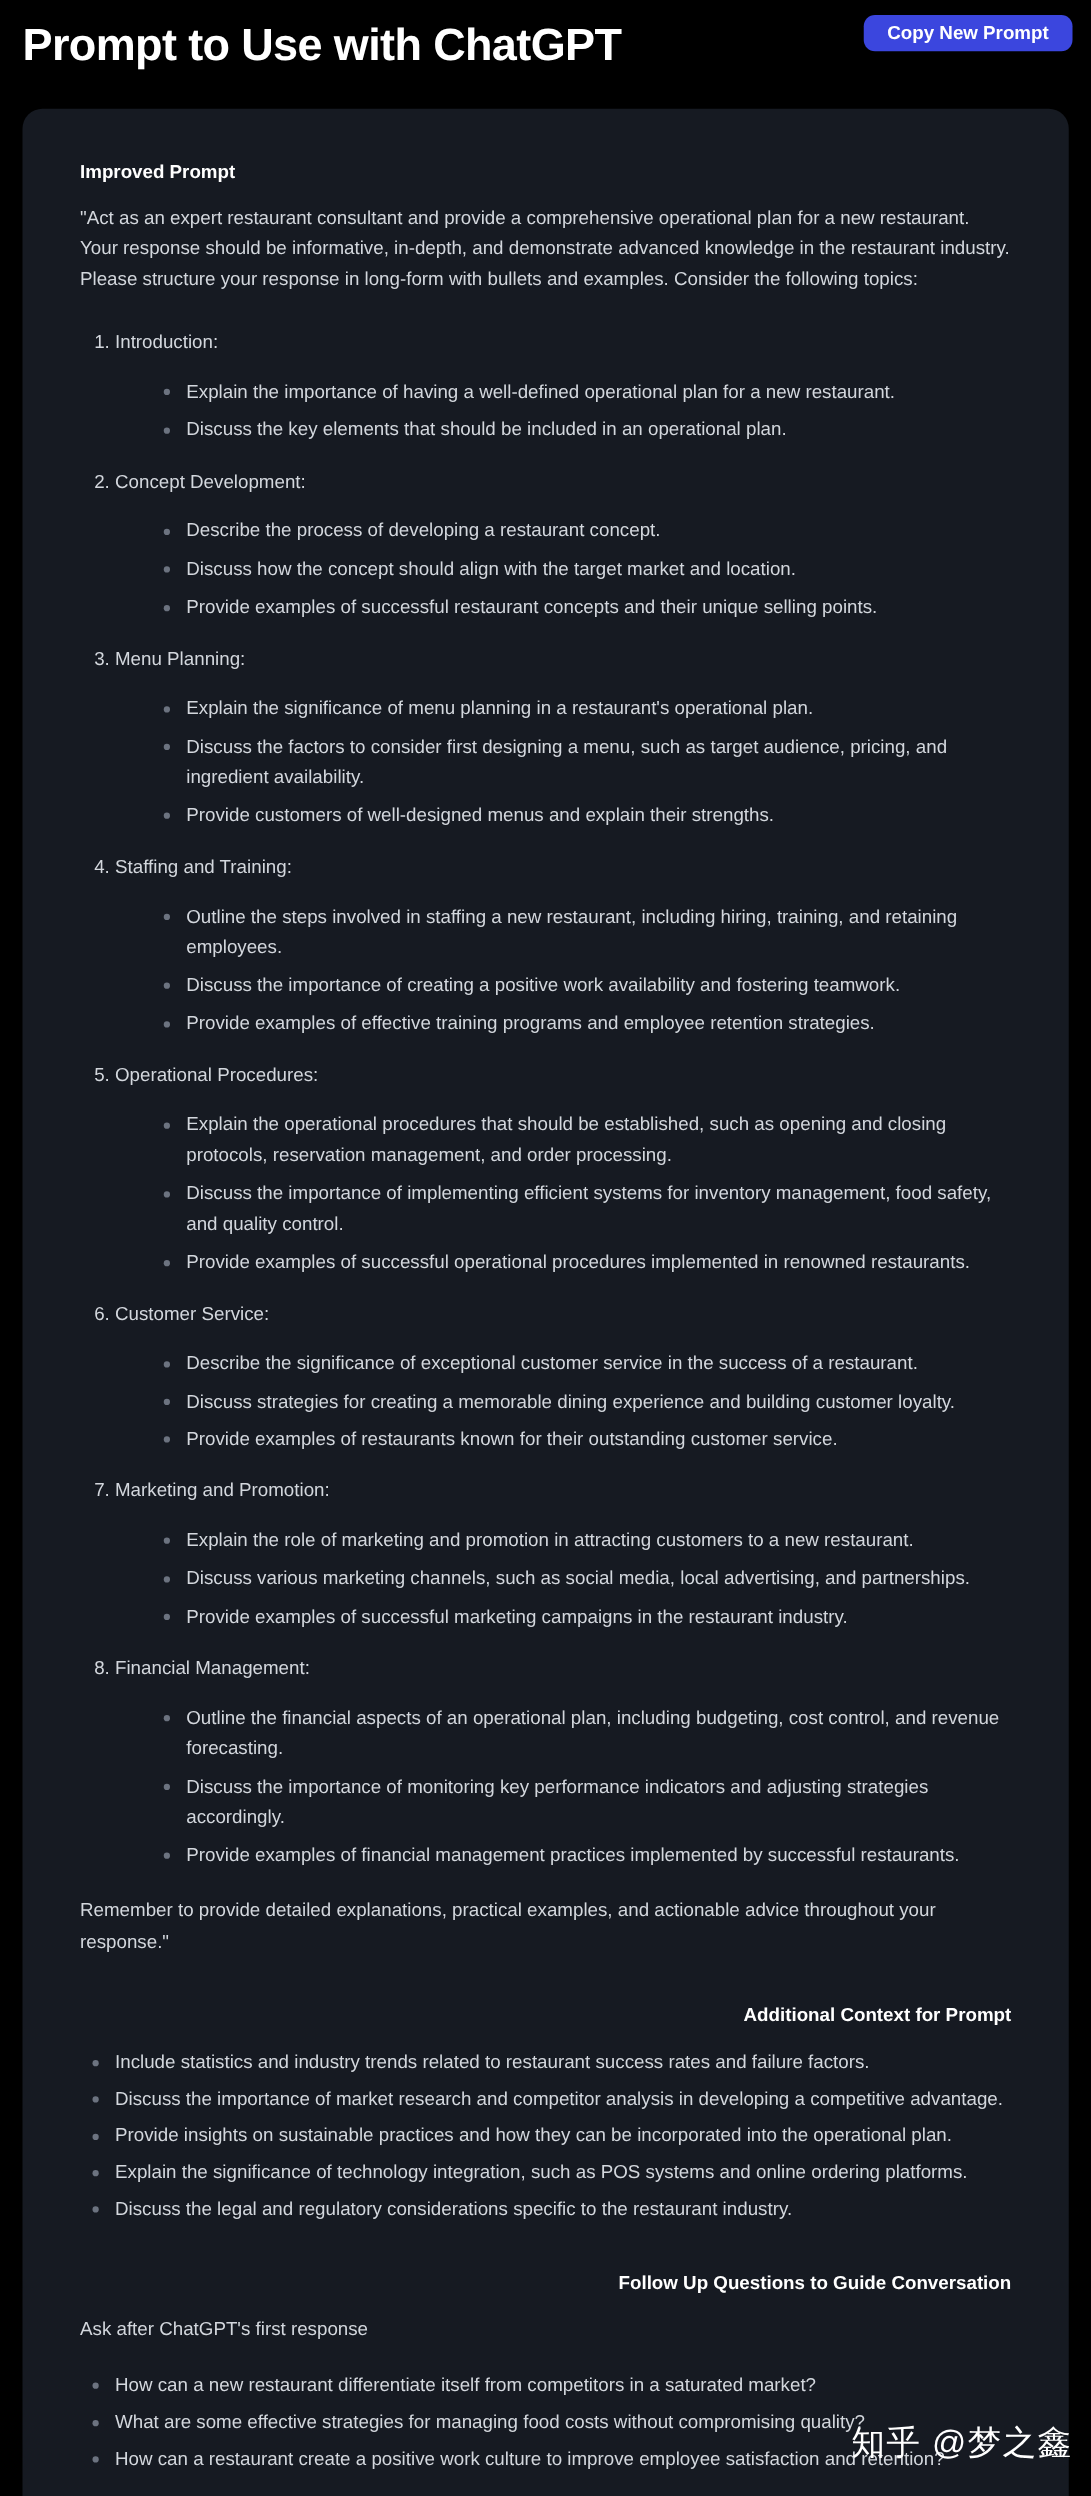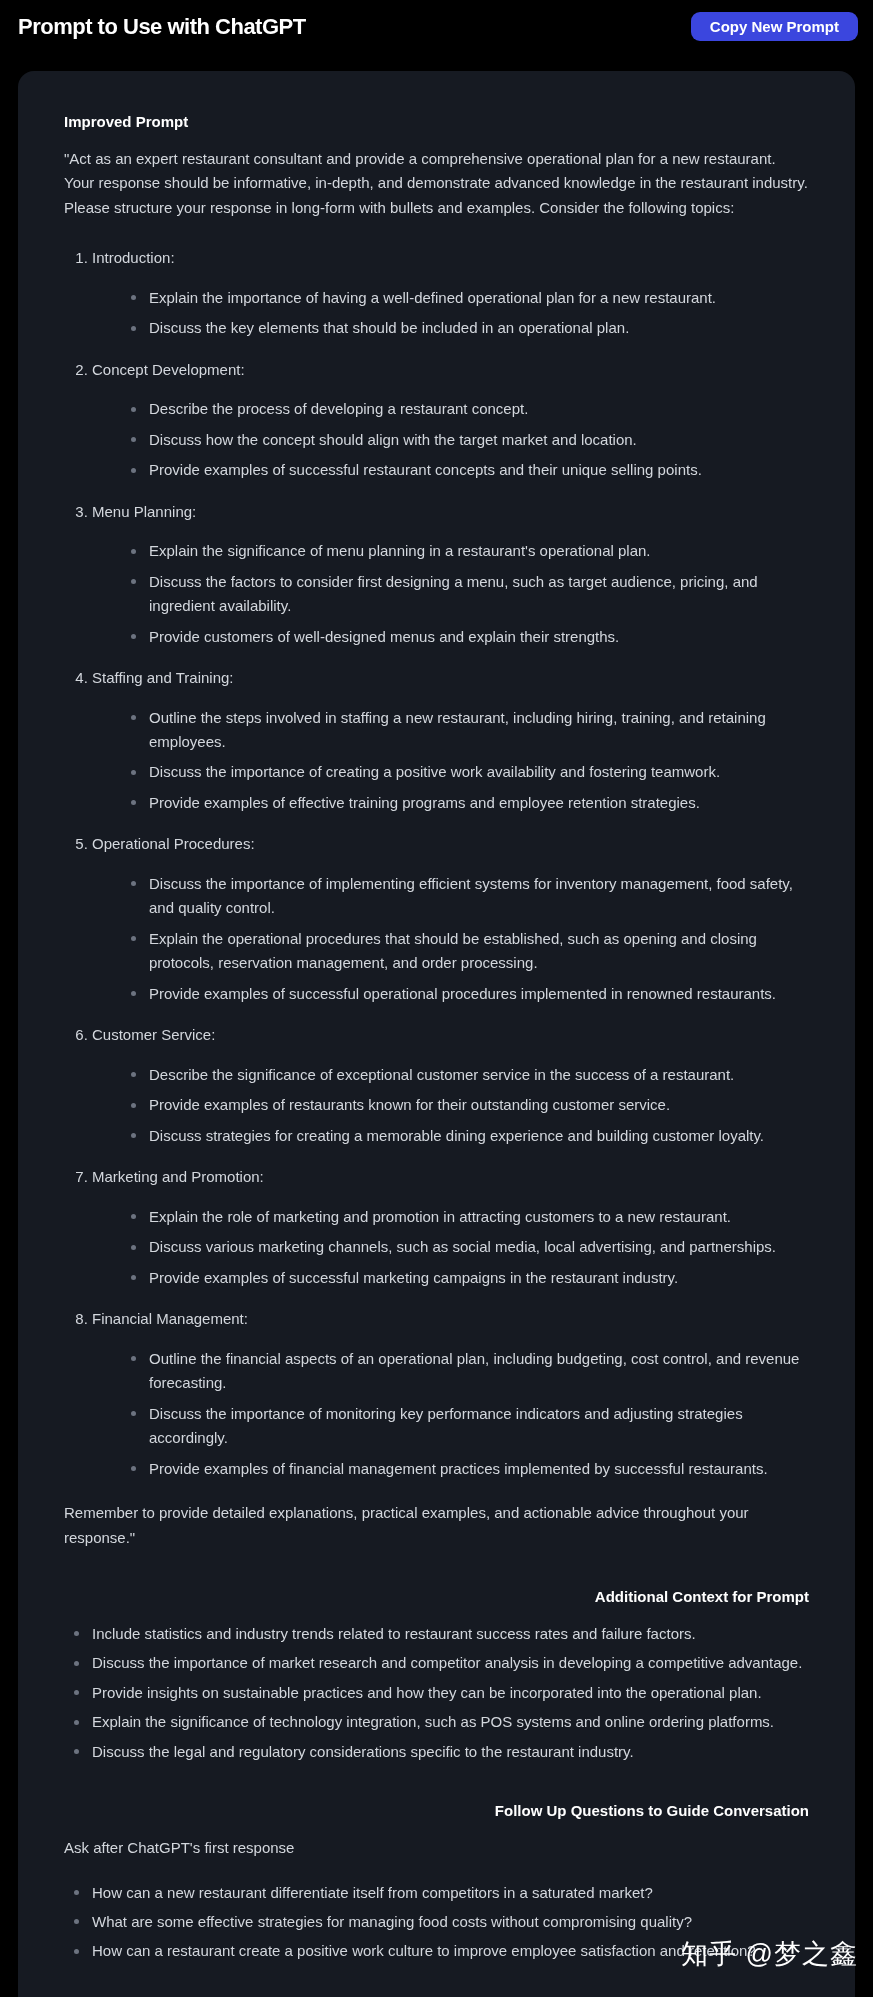"Prompt to Use with ChatGPT" .page-title { font-size: 22px -> 36px }
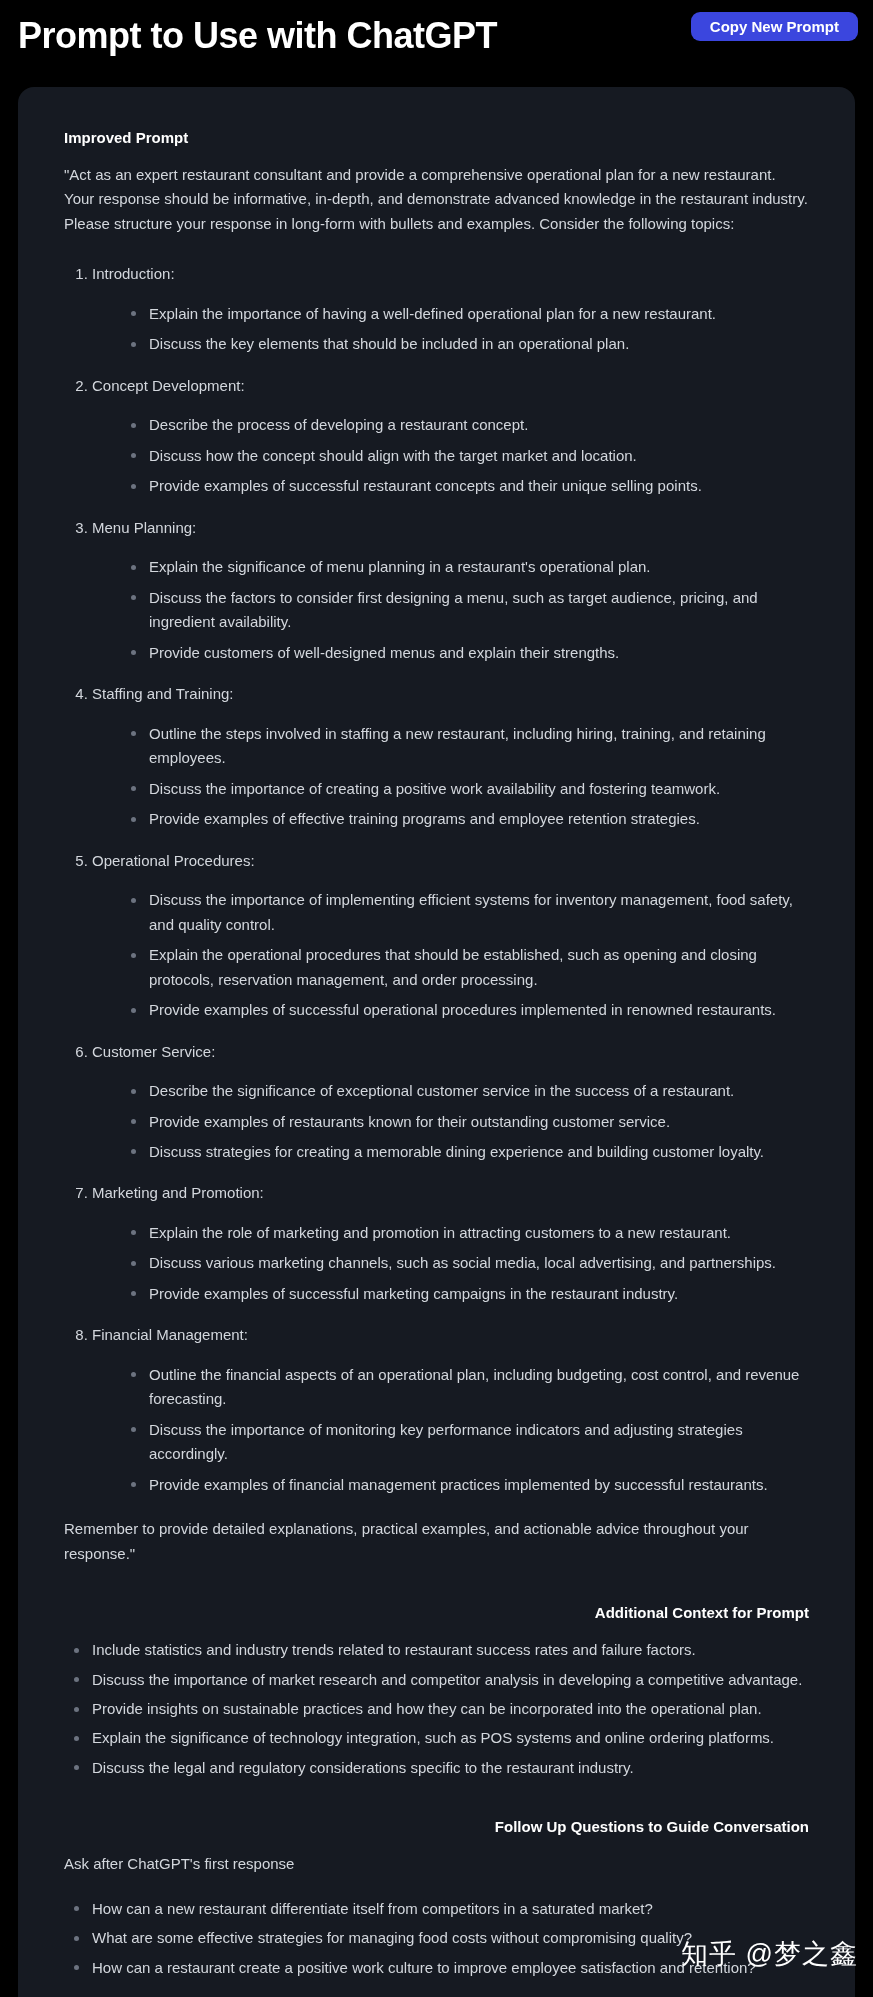"Discuss the importance of implementing" li { order: before "Explain the operational procedures that" -> after "Explain the operational procedures that" }
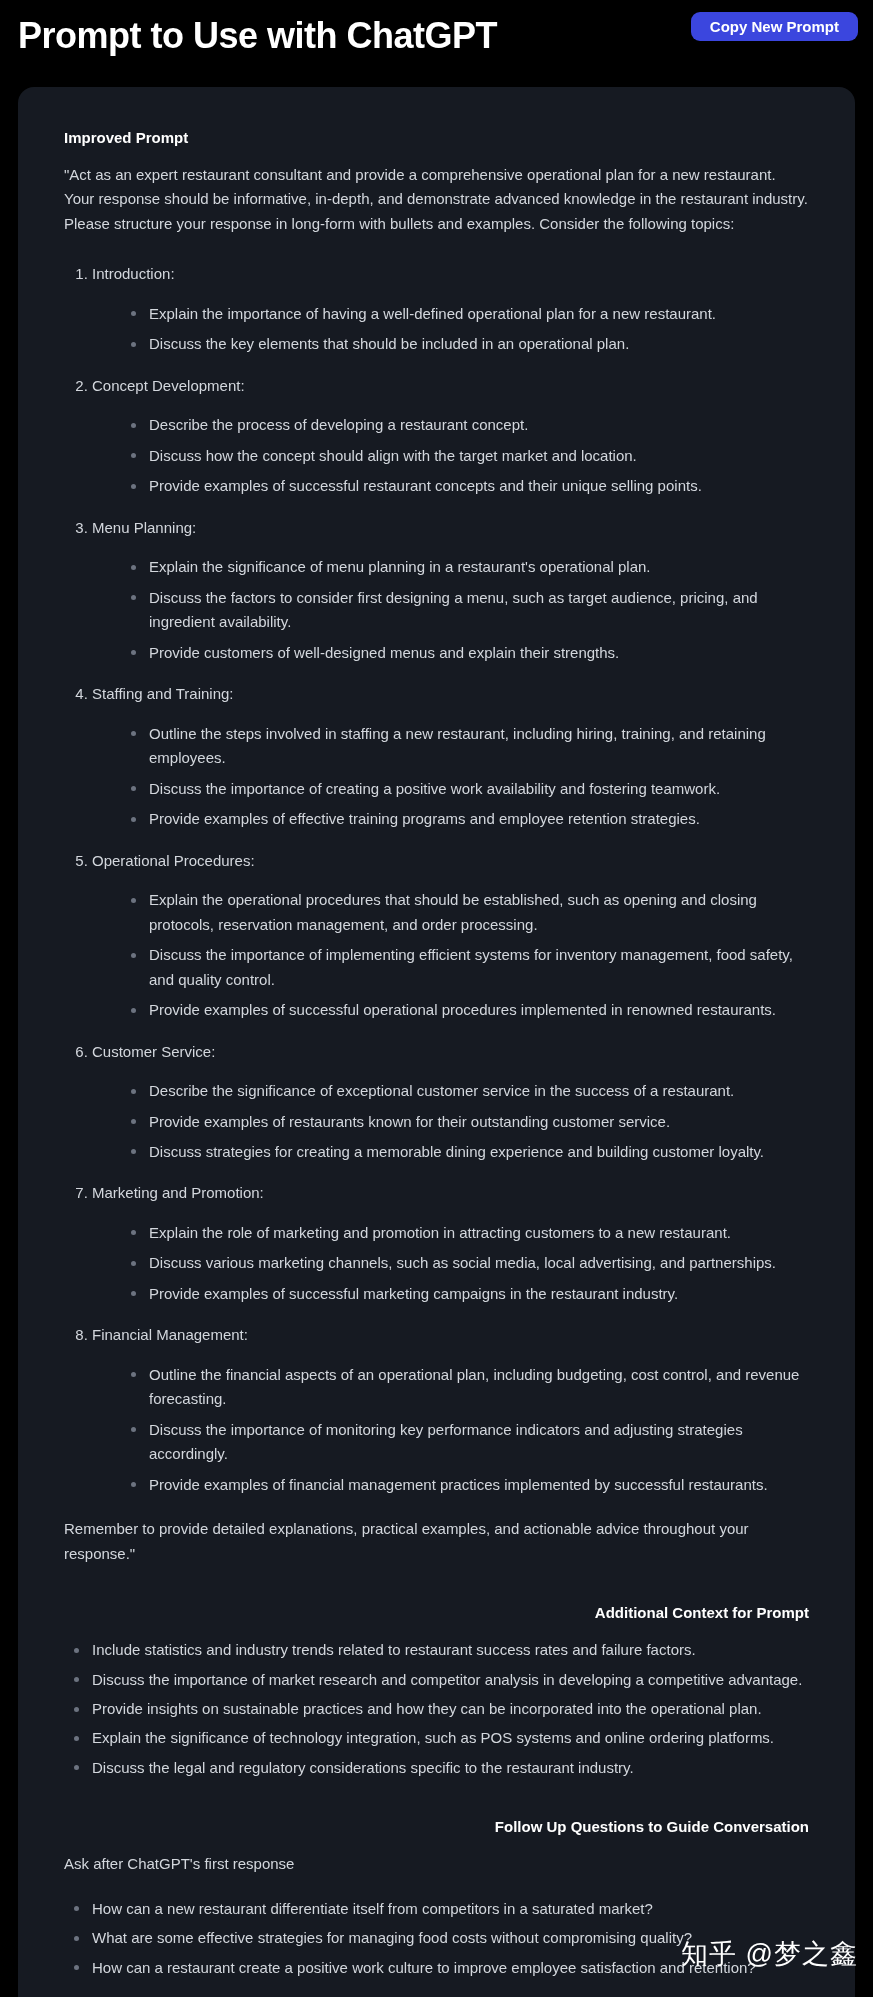"Provide examples of restaurants known" li { order: before "Discuss strategies for creating a" -> after "Discuss strategies for creating a" }
